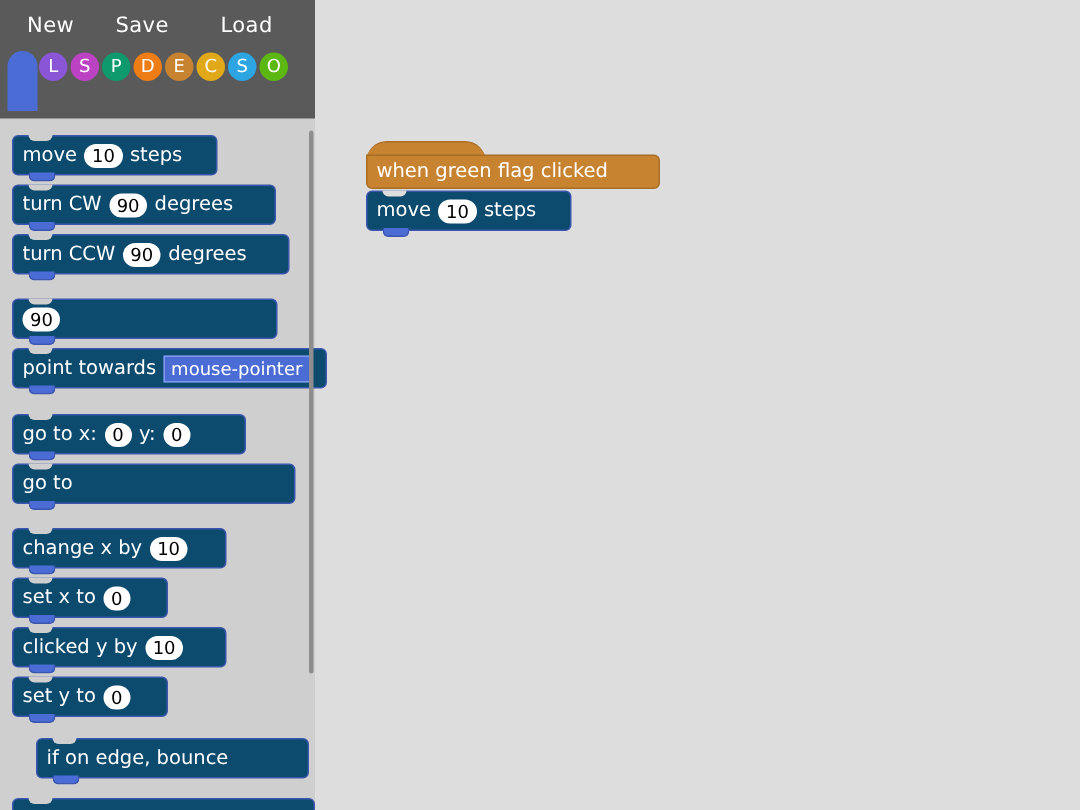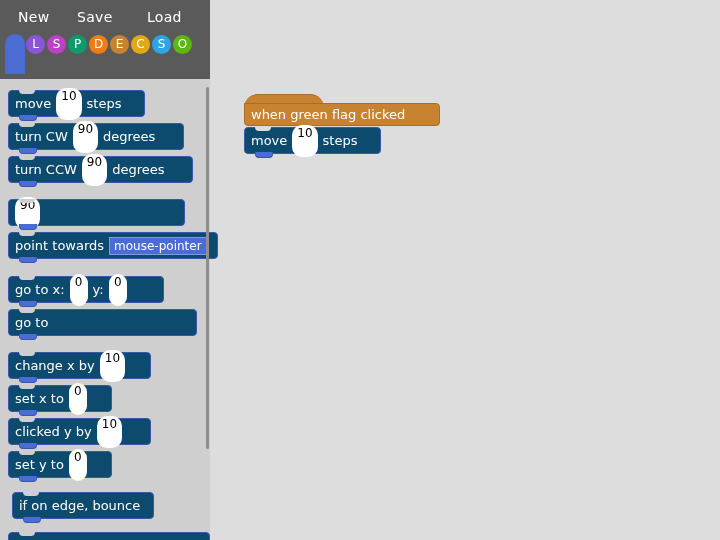"10" .num { height: 32px -> 16px }
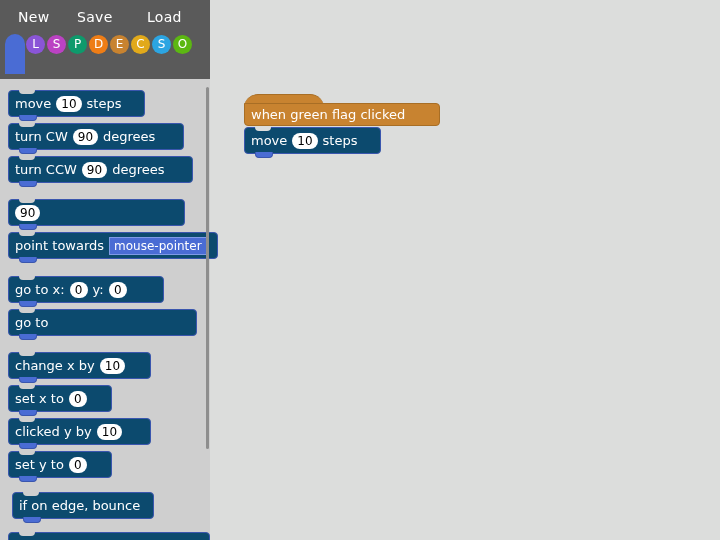"if on edge, bounce" div.block { left: 12px -> 24px; width: 142px -> 182px }
